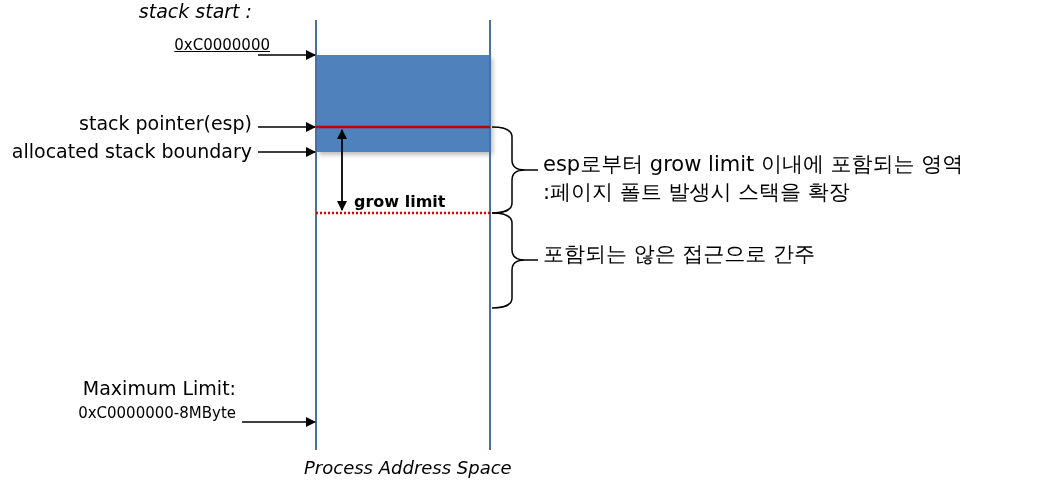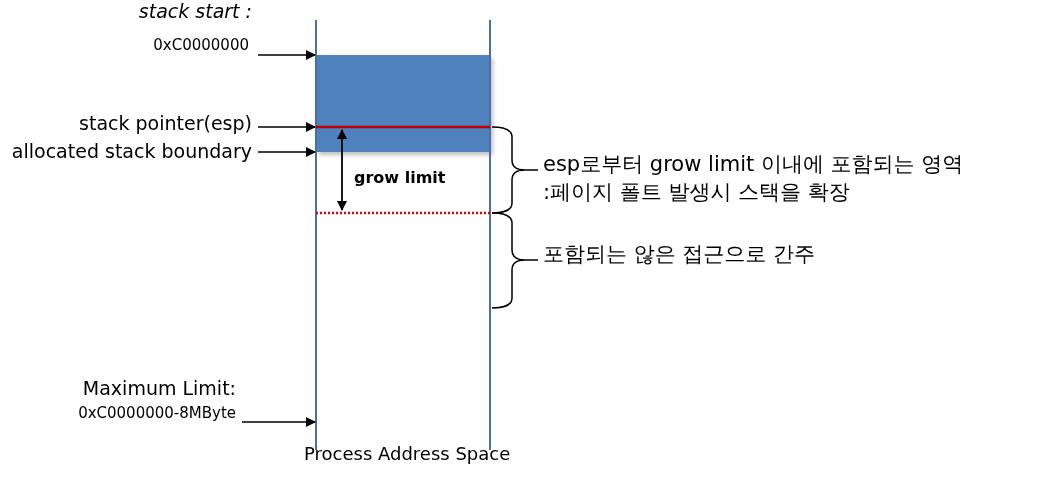"0xC0000000" div.lbl { right: 789px -> 768px; text-decoration: none -> underline }
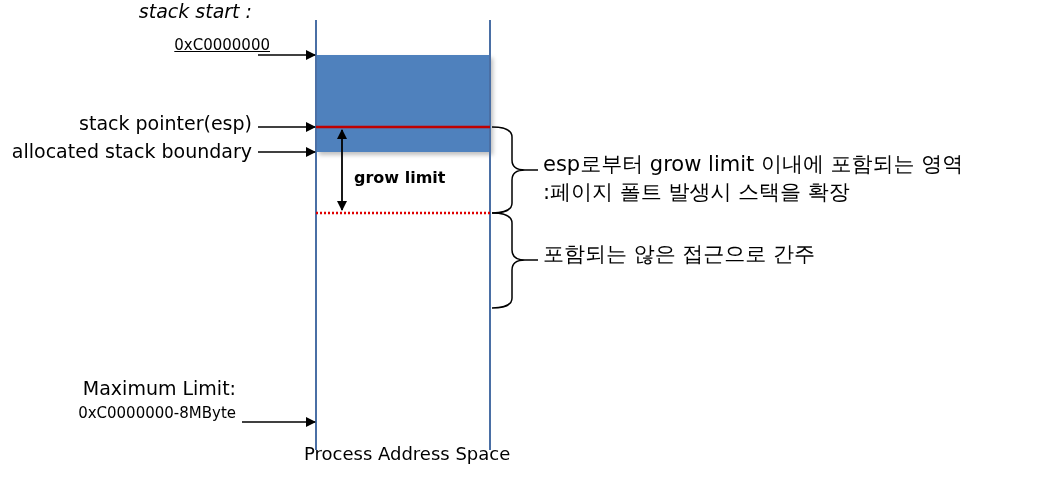"grow limit" .grow { margin-top: none -> 24px }
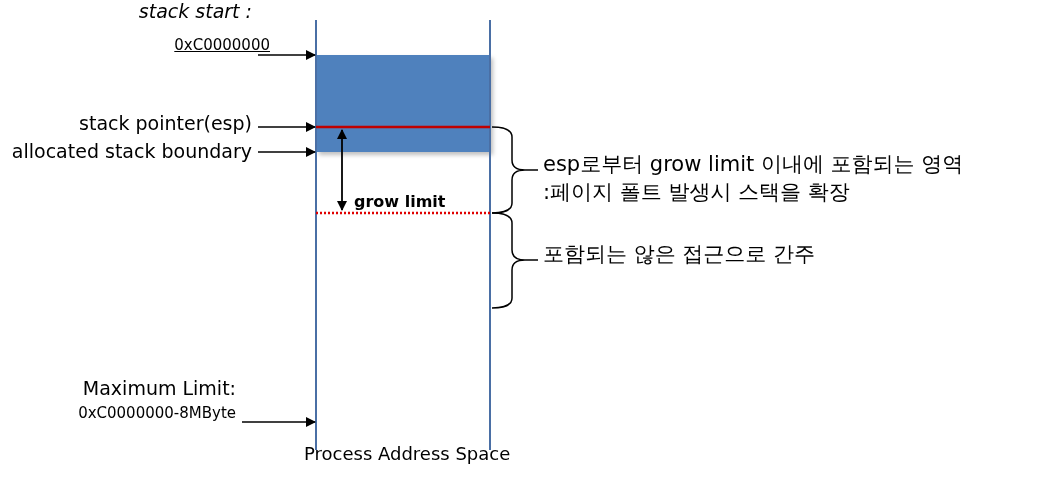"Process Address Space" div.caption { font-style: none -> italic; top: 443px -> 457px }
